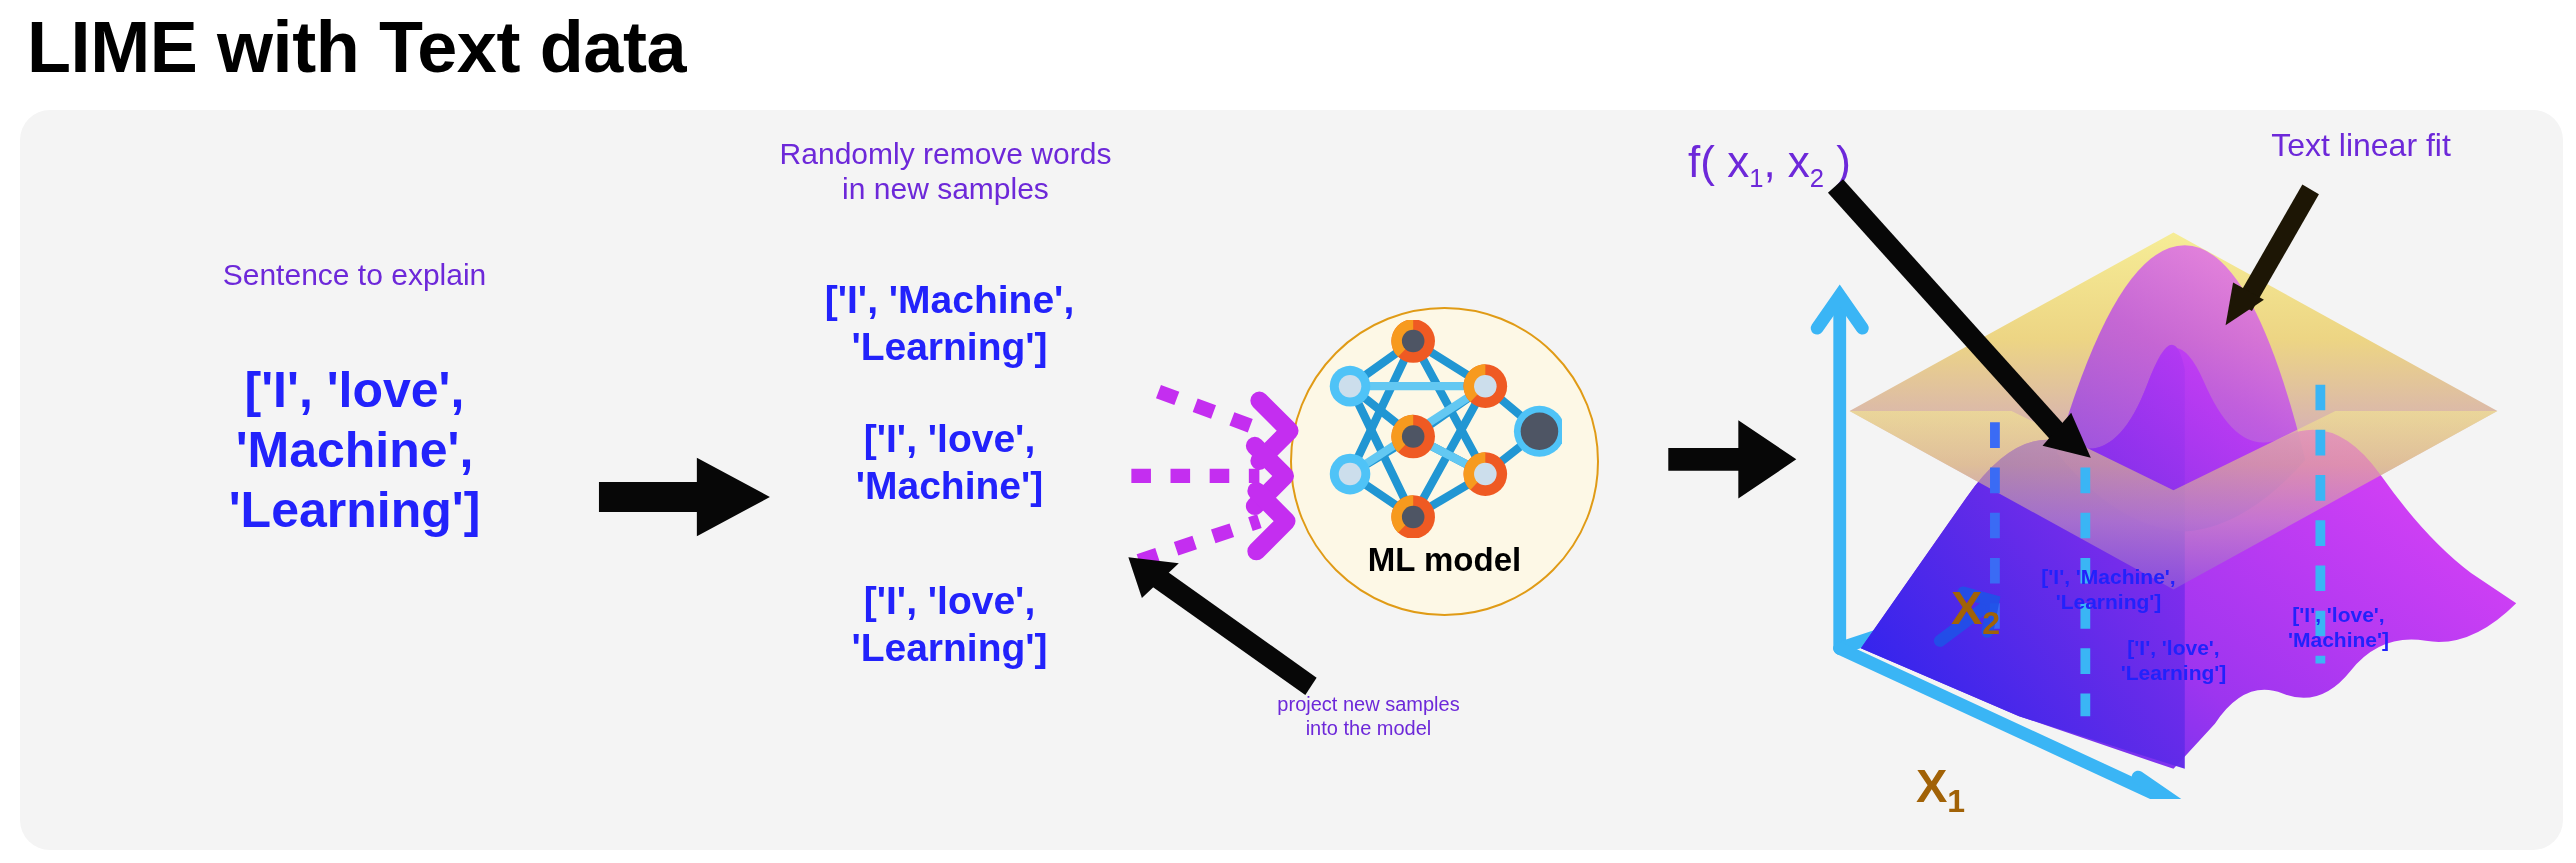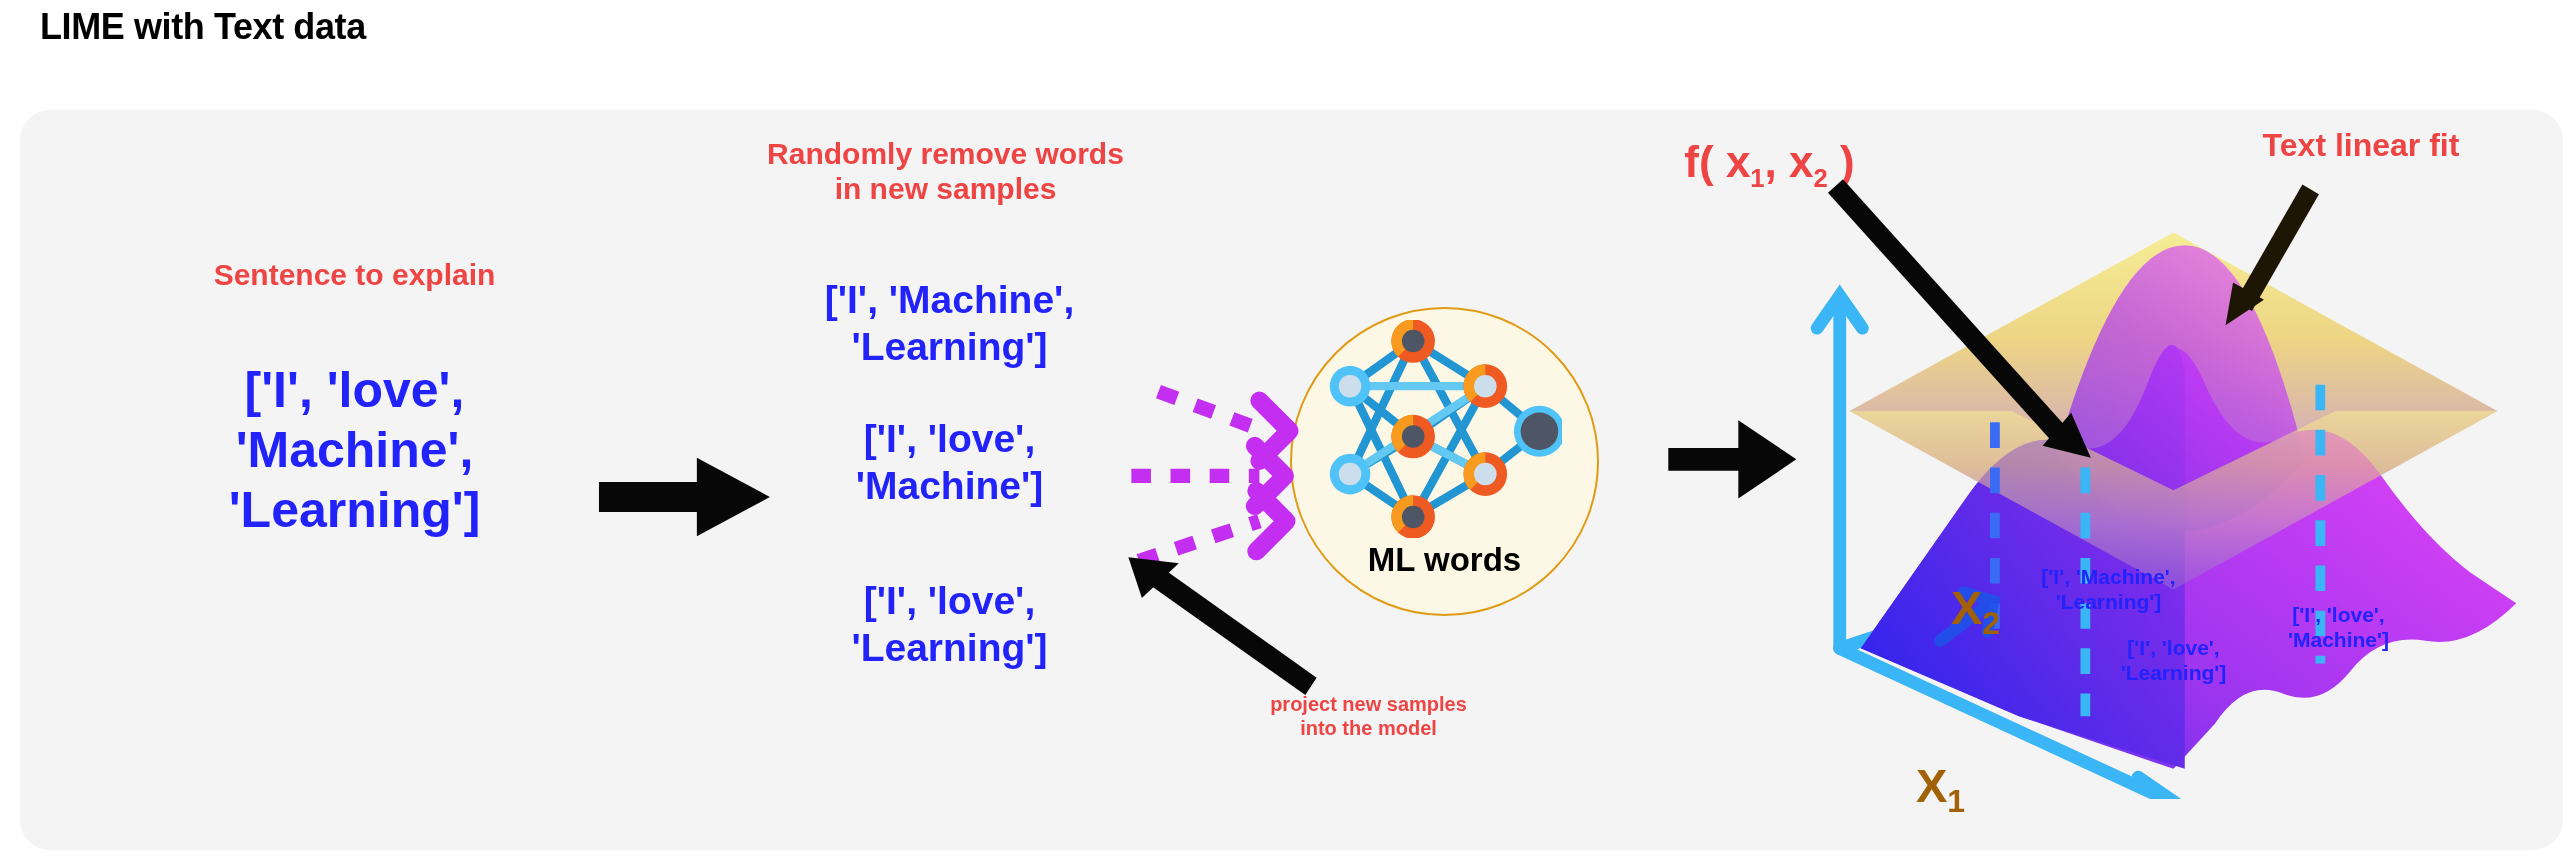"LIME with Text data" #page-title { font-size: 36px -> 72px; left: 40px -> 27px }
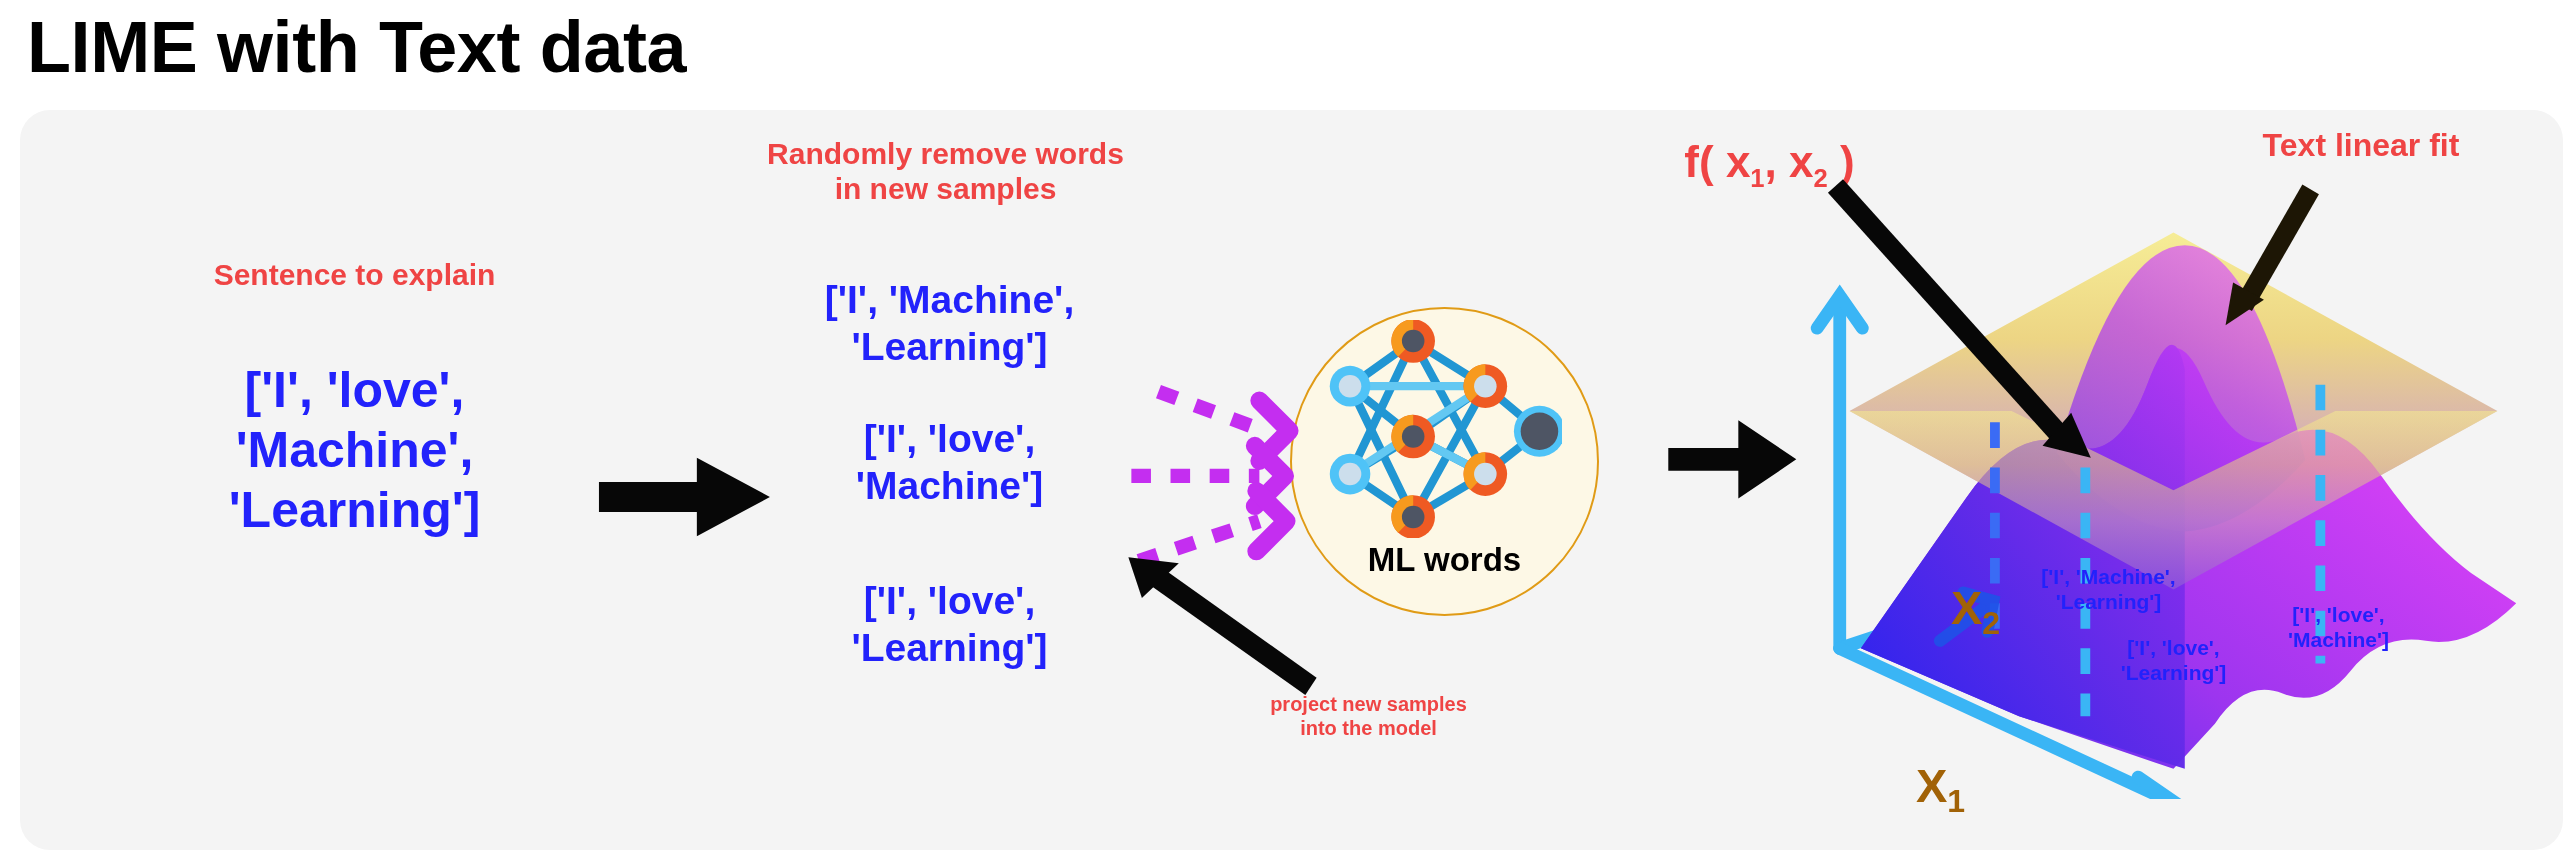"Randomly remove words" .static-text { color: #ef4444 -> #6d28d9; font-weight: bold -> normal }
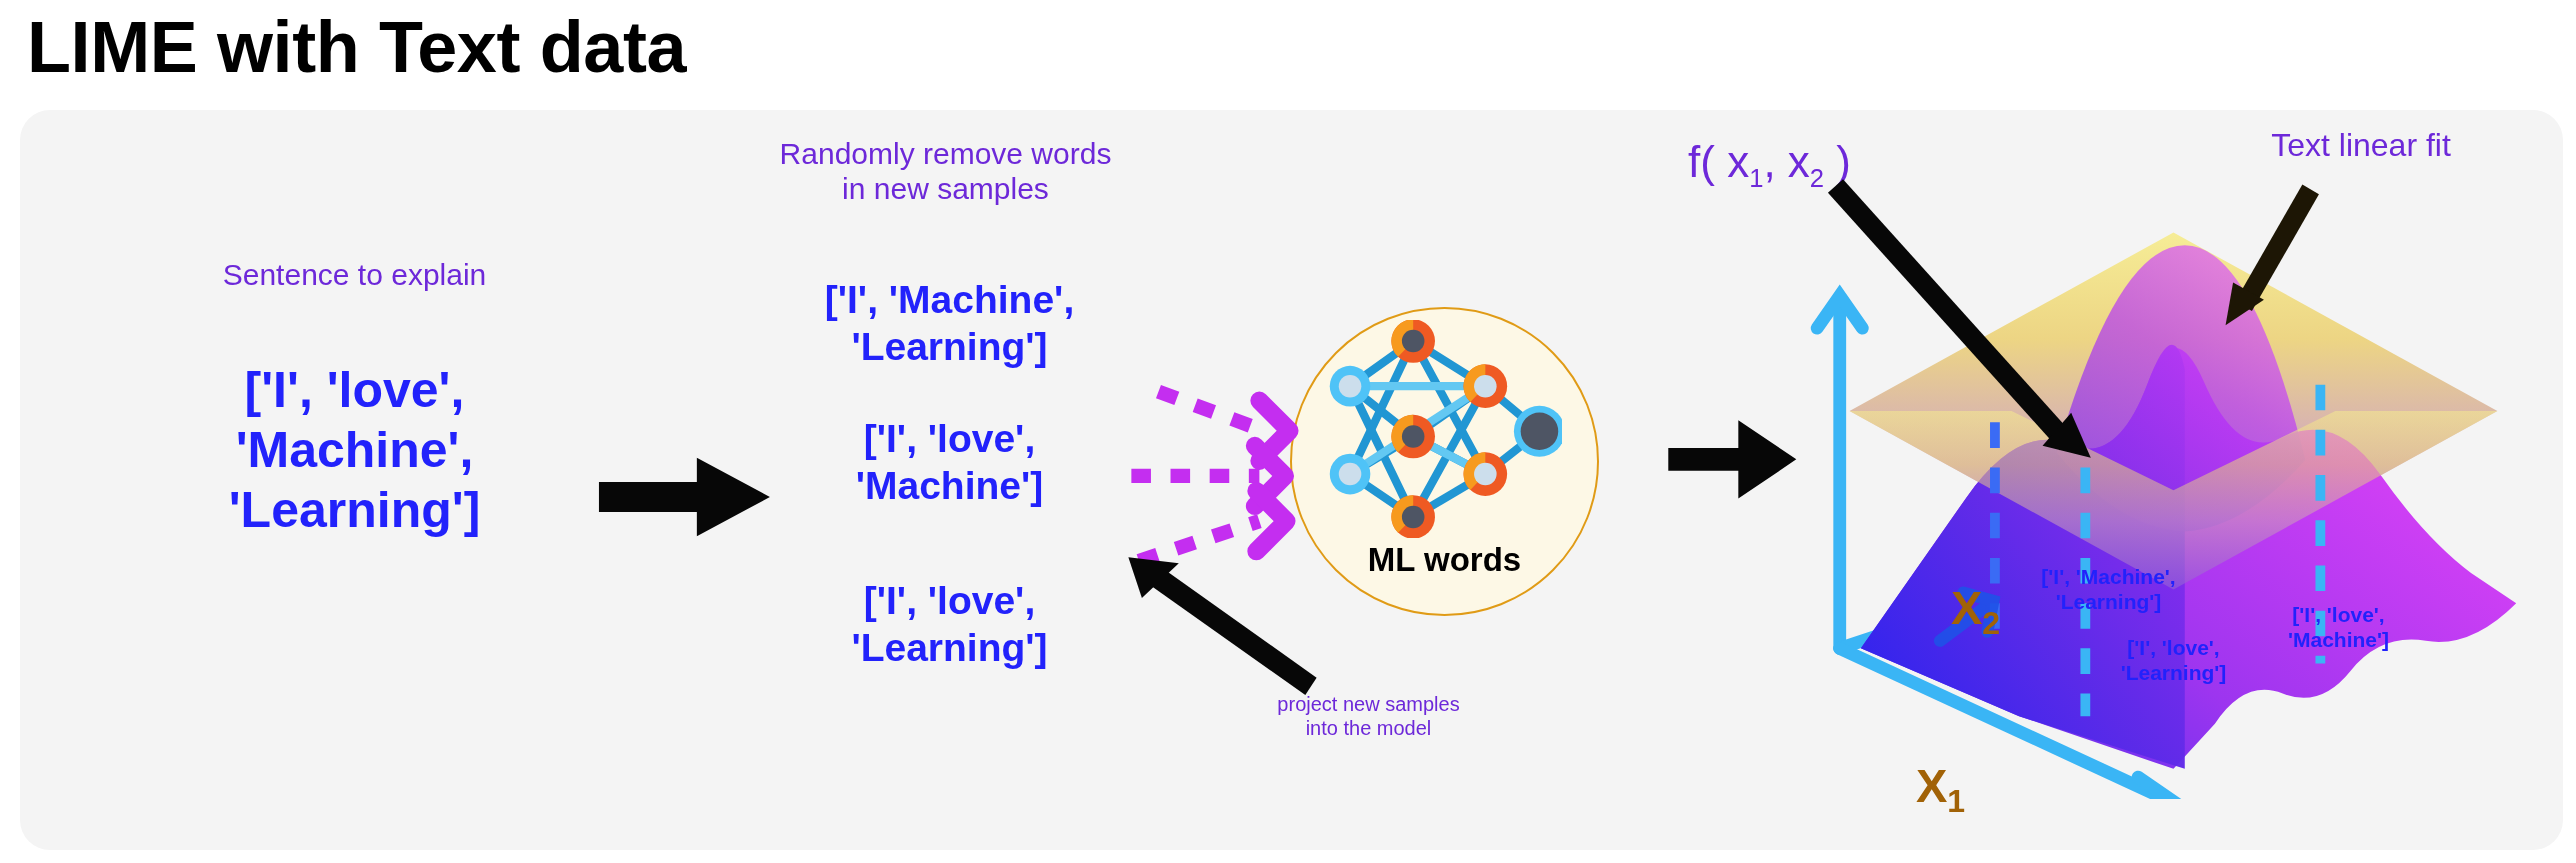"ML words" div { text: words -> model }
